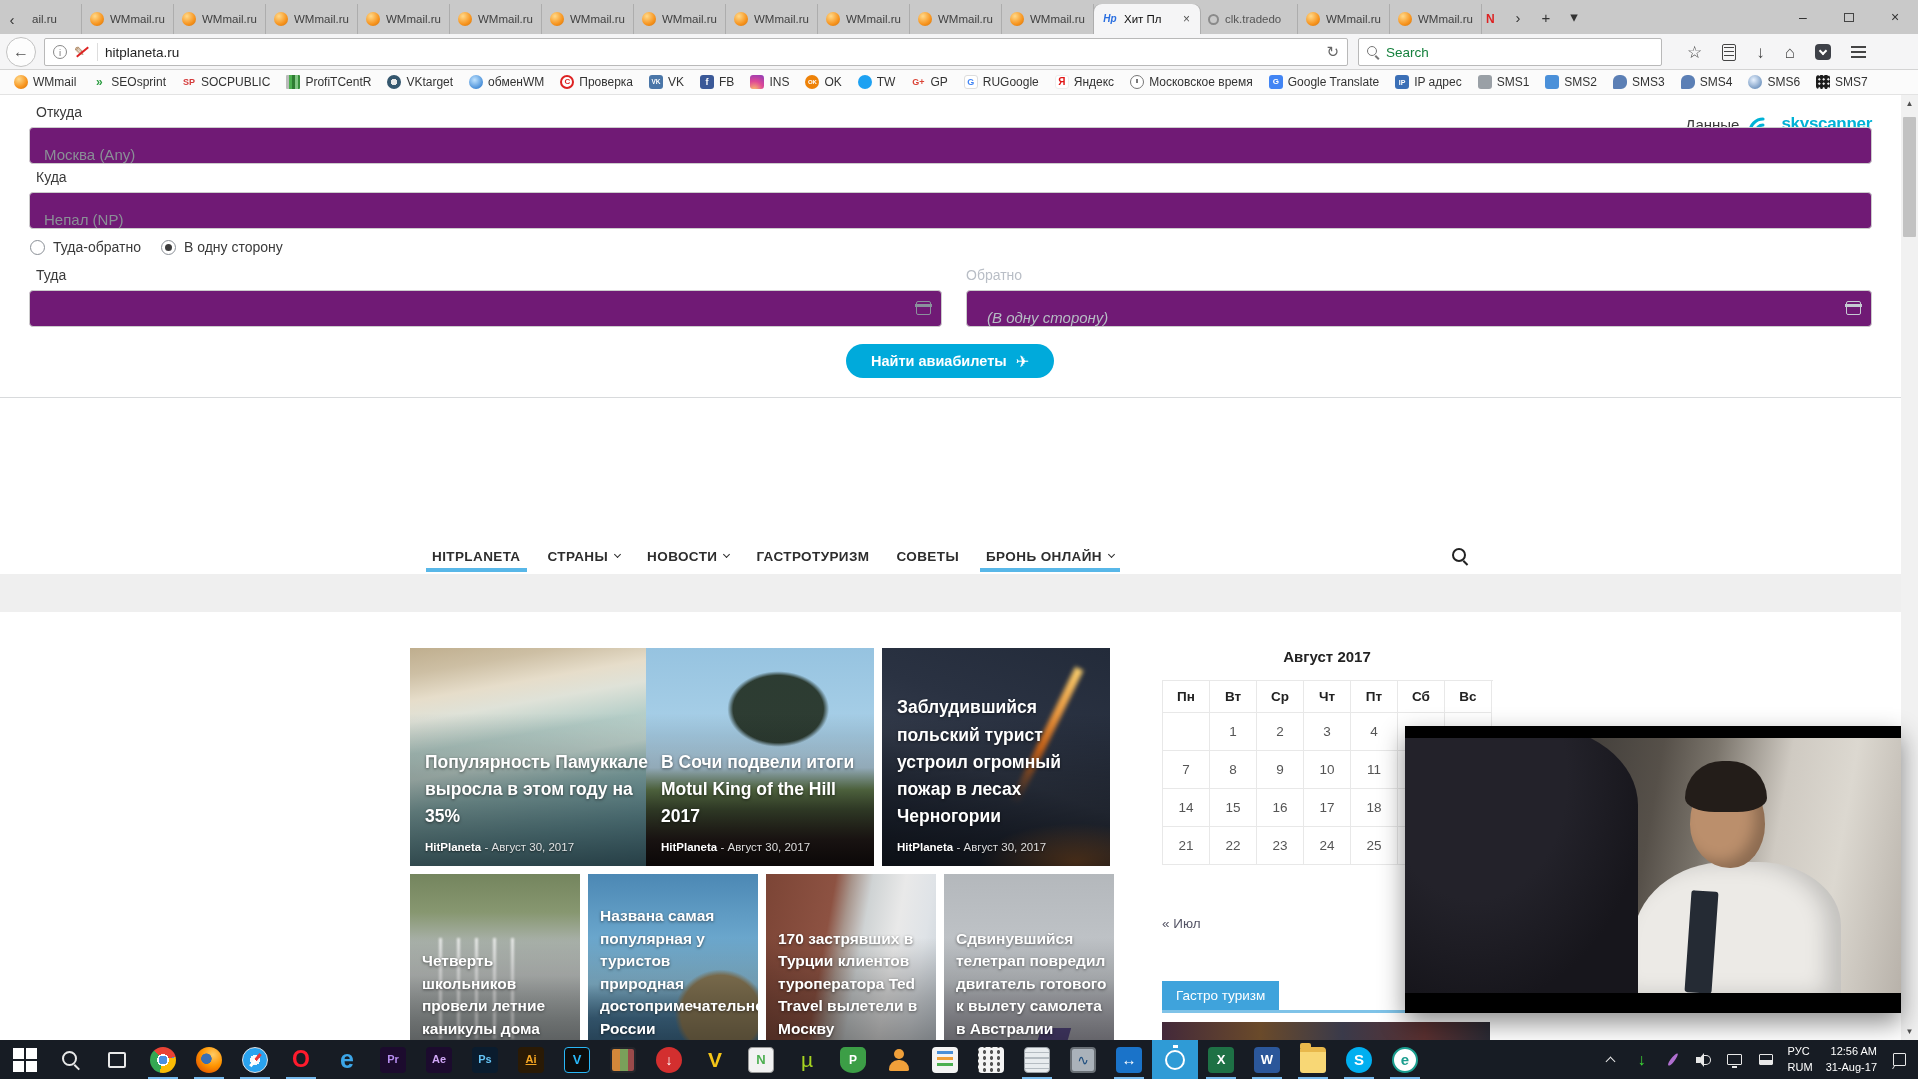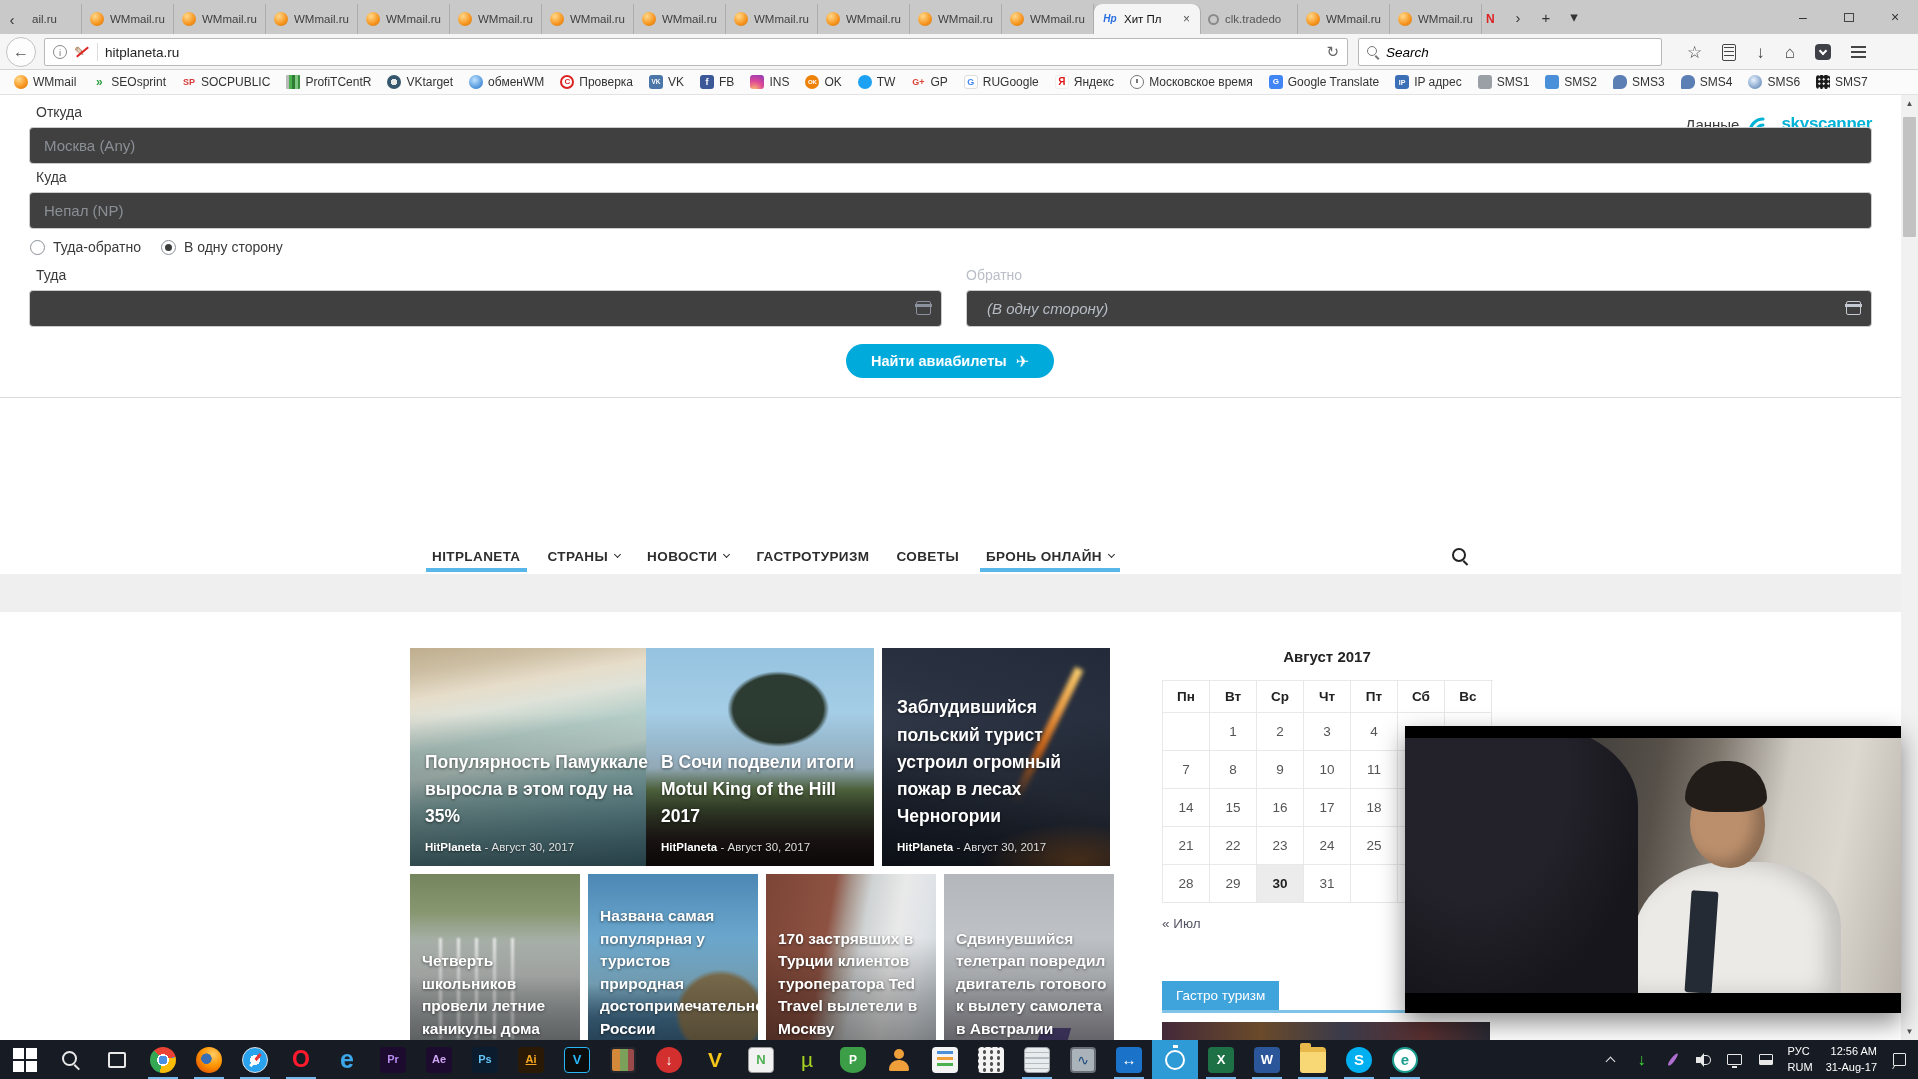"Search" .search-ph { color: #000000 -> #15803d; font-style: italic -> none }
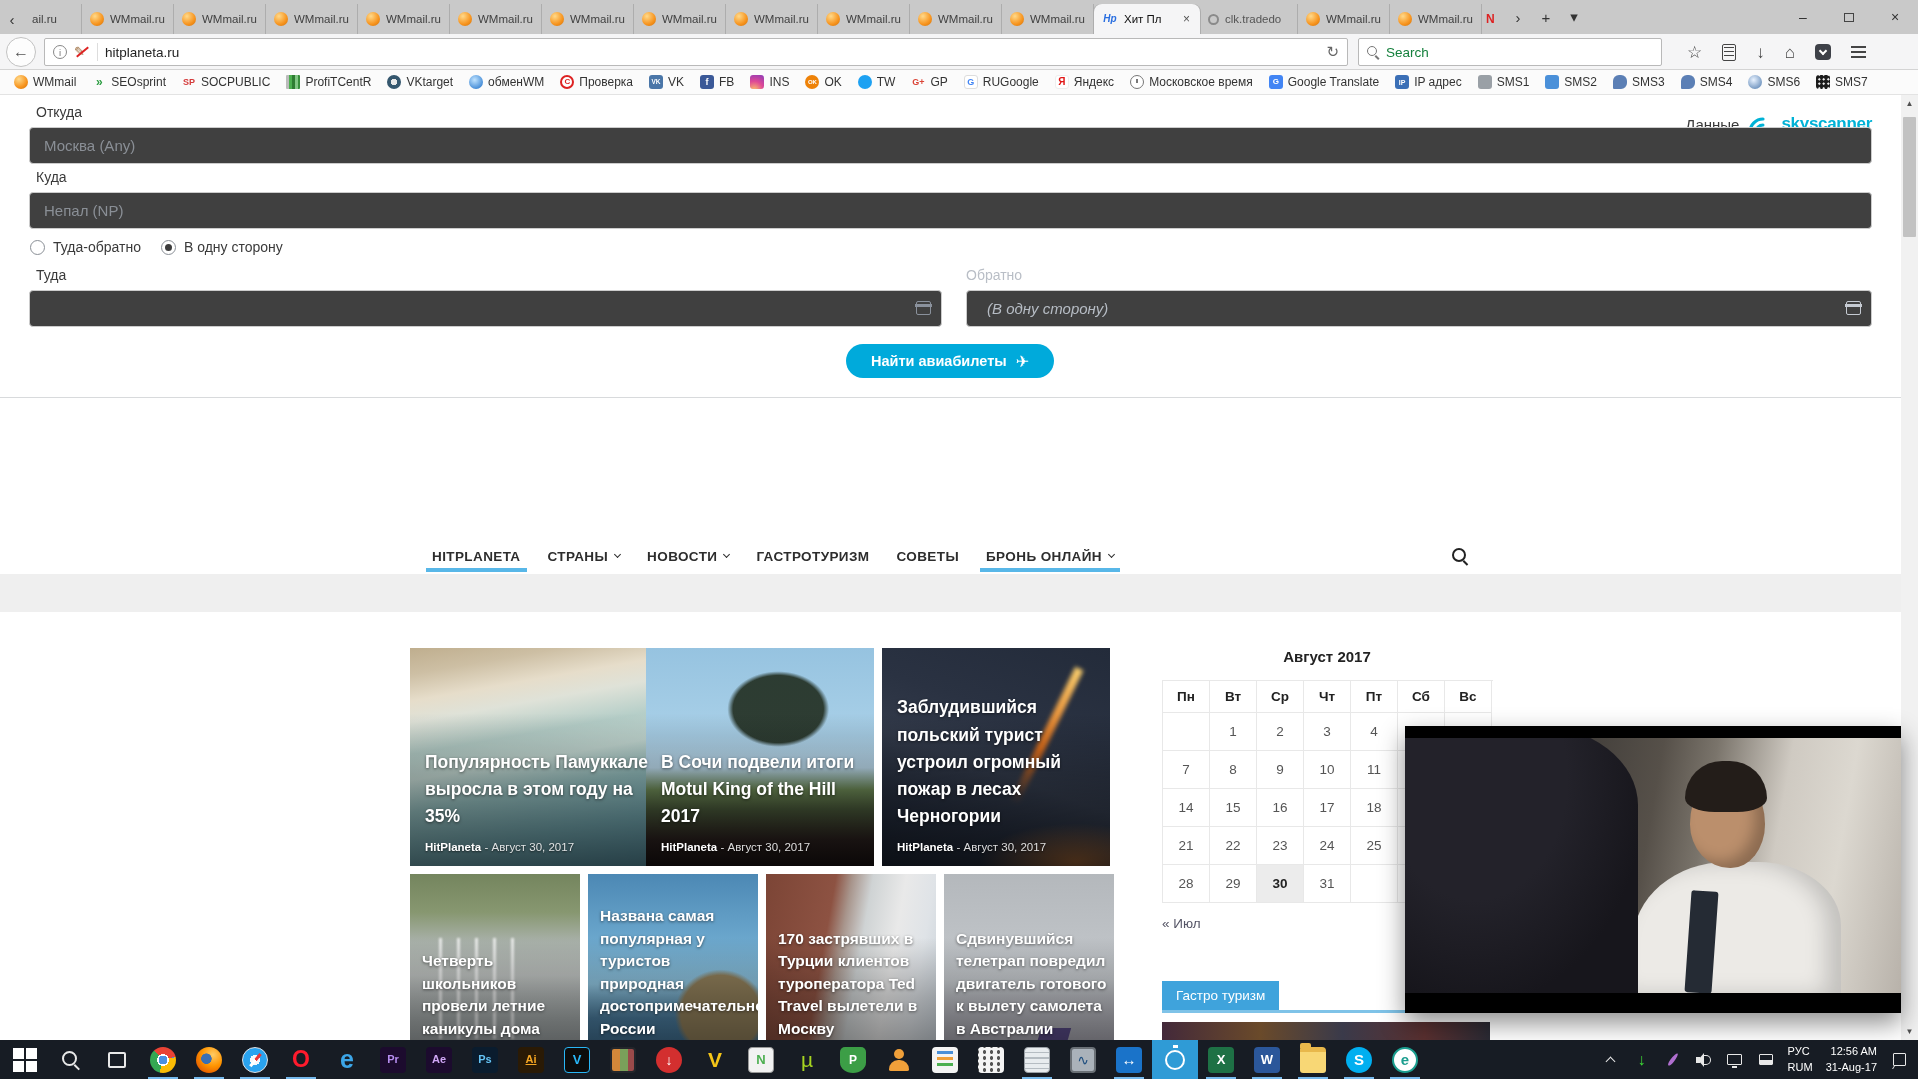"Москва (Any)" .t-input { align-items: center -> flex-end; background: #404040 -> #701a75 }
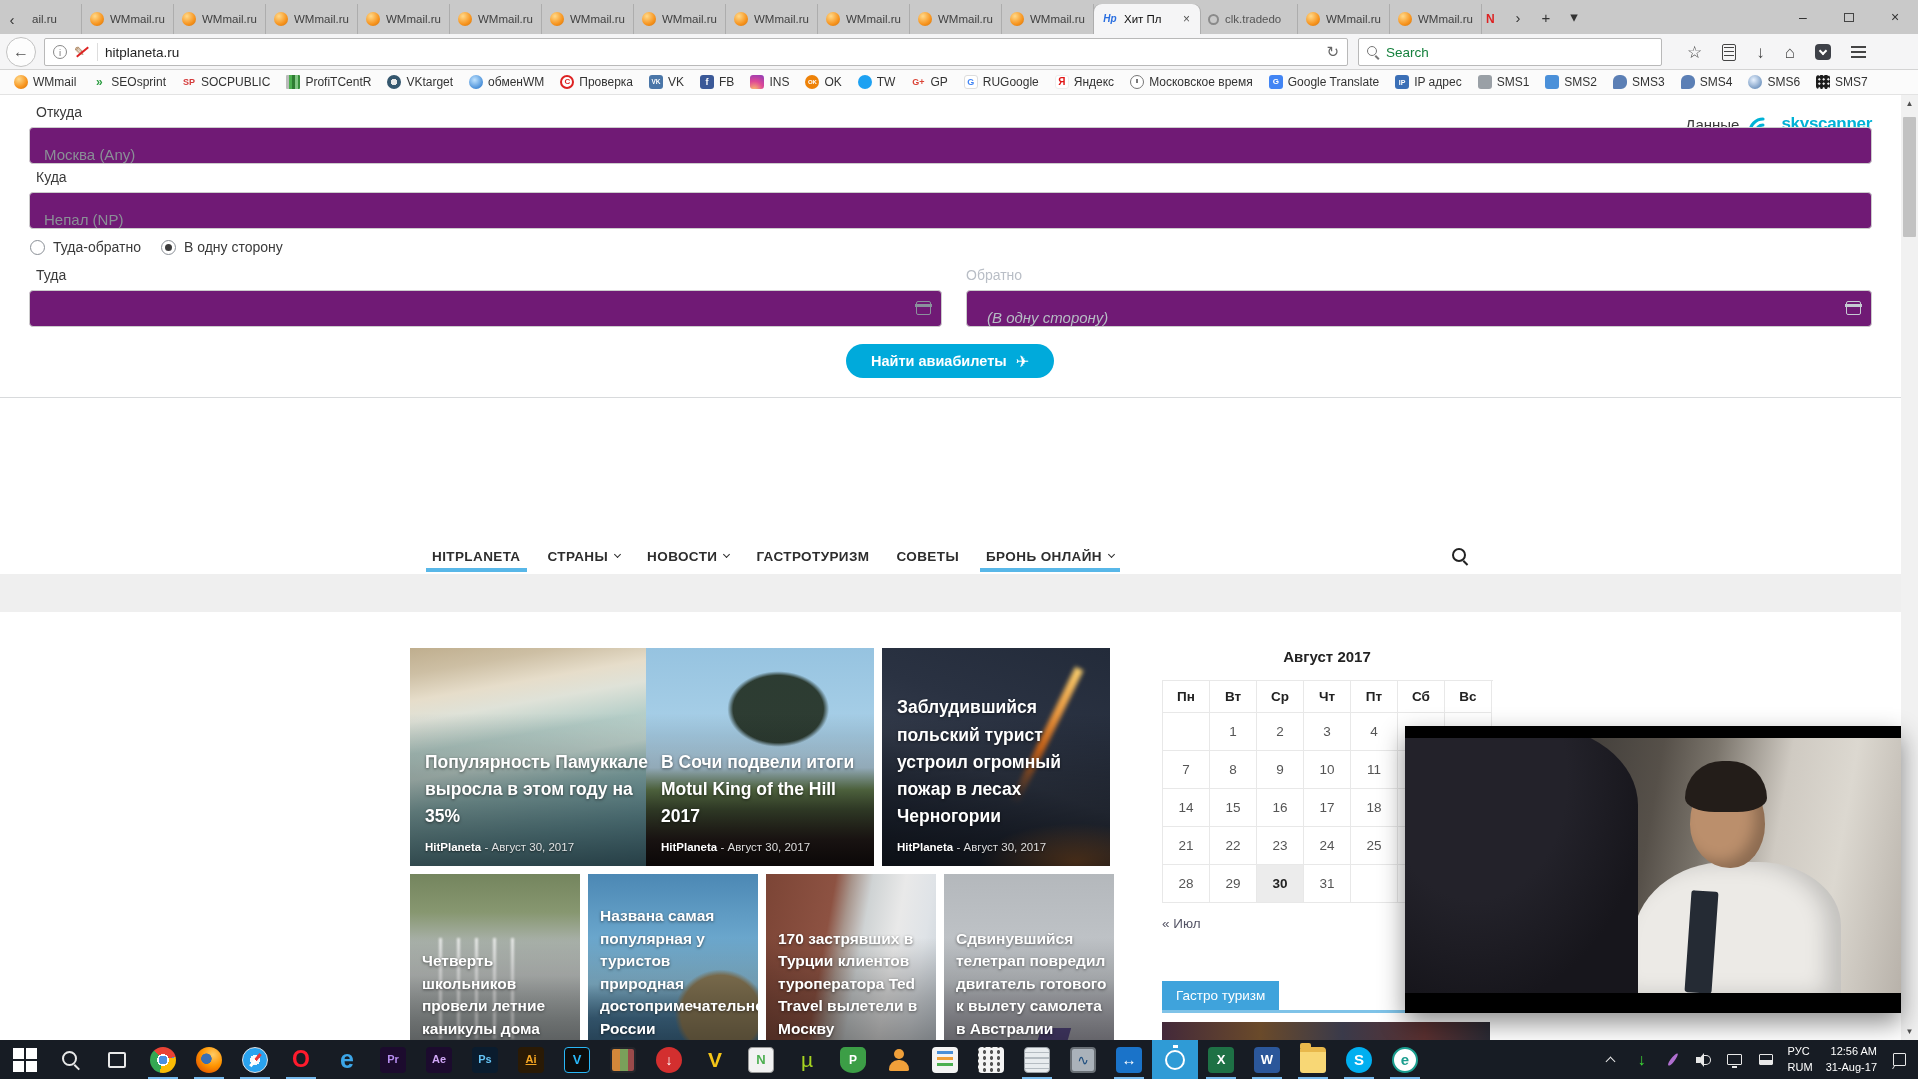"28" div.cal-row { html: <div> <div>28</div> <div>29</div> <div>30</div> <div>31</div> <div></div> <div></div> <div></div> </div> -> none }
